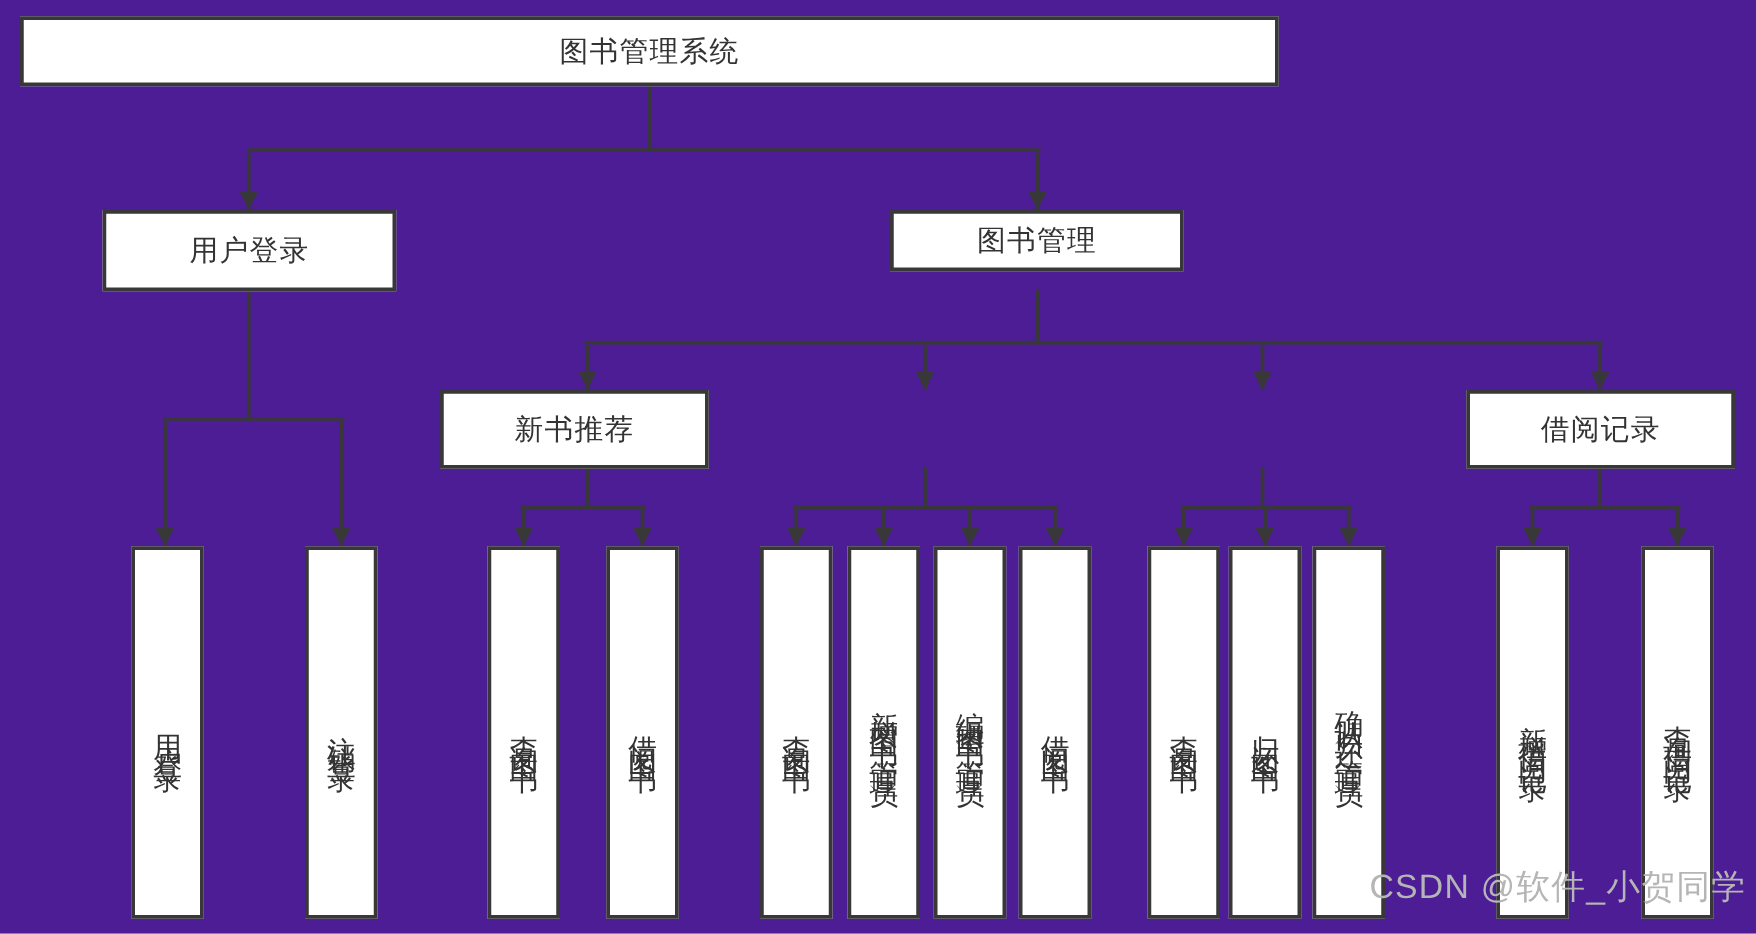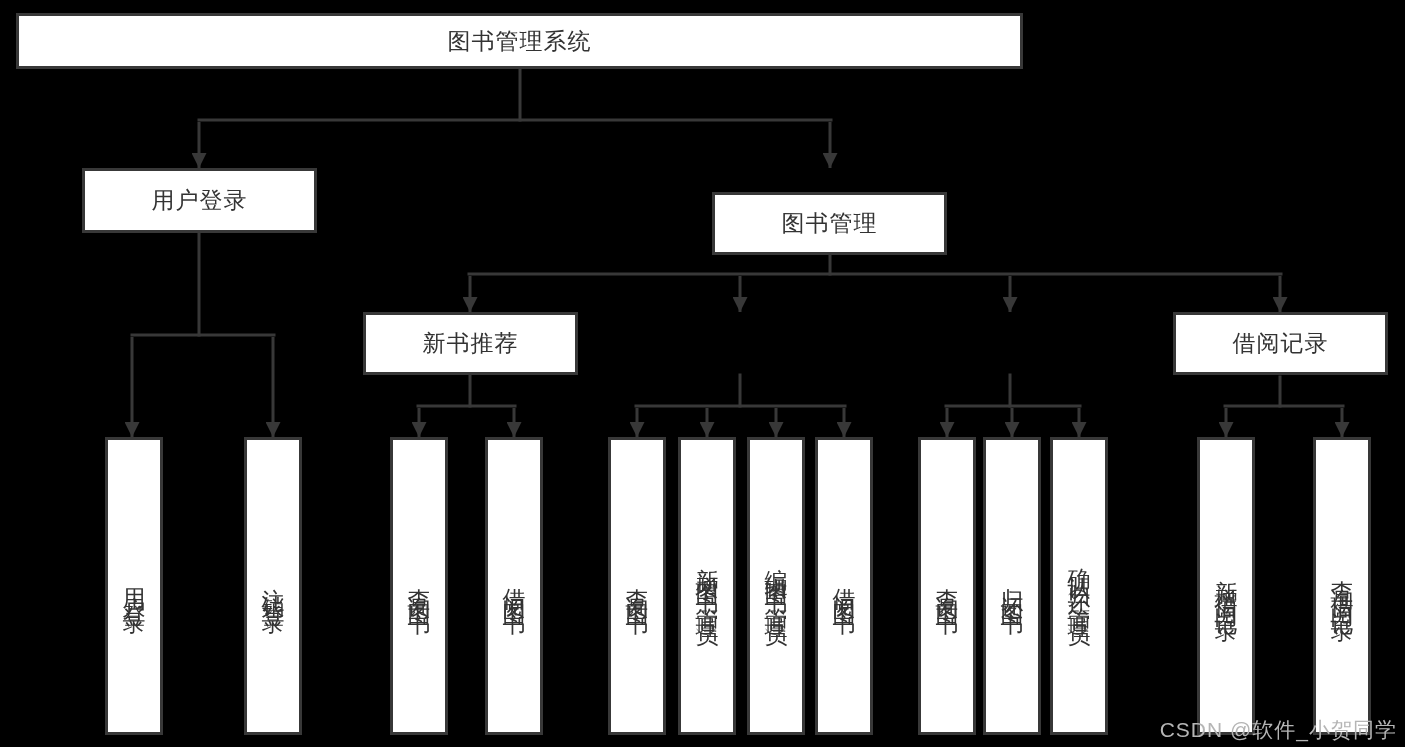"图书管理系统" .canvas { background: #000000 -> #4c1d95 }
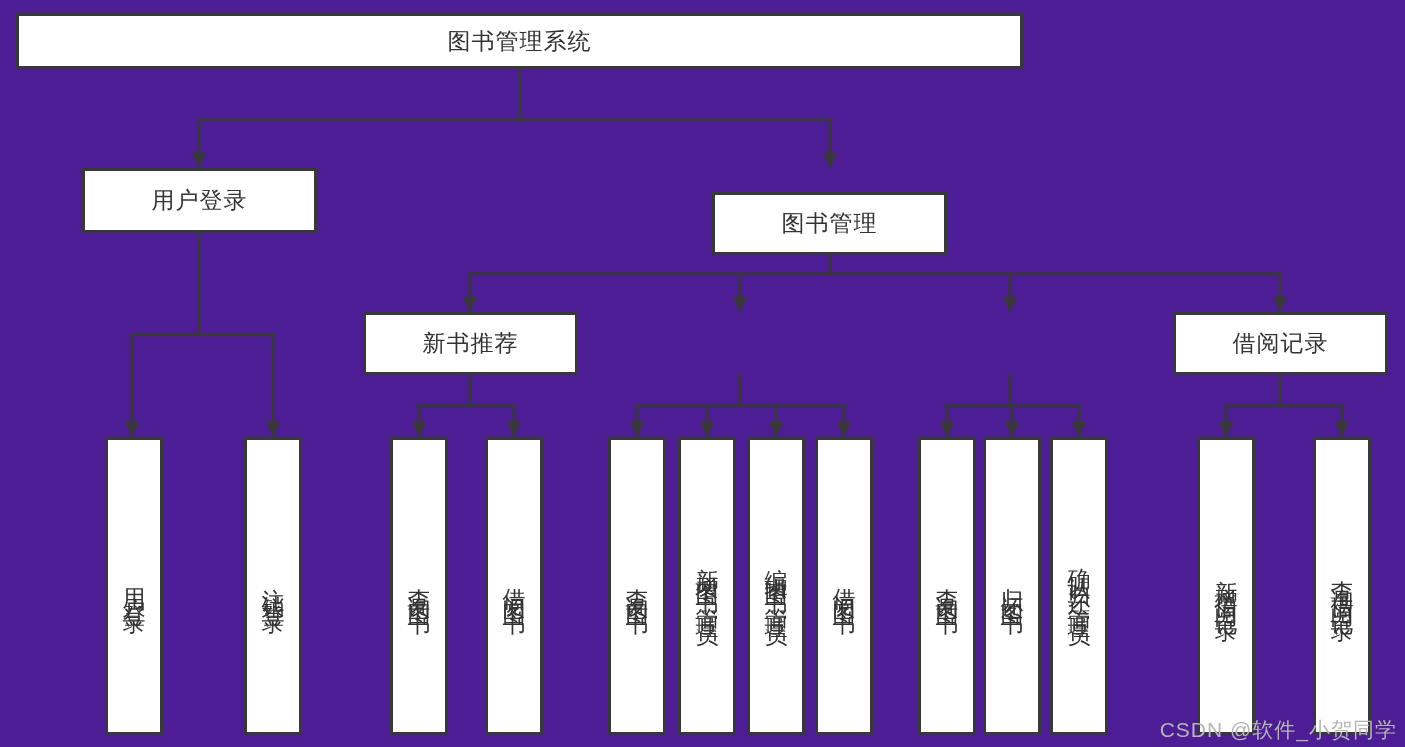"图书管理" .l2b { height: 63px -> 49px; margin-top: 24px -> none }
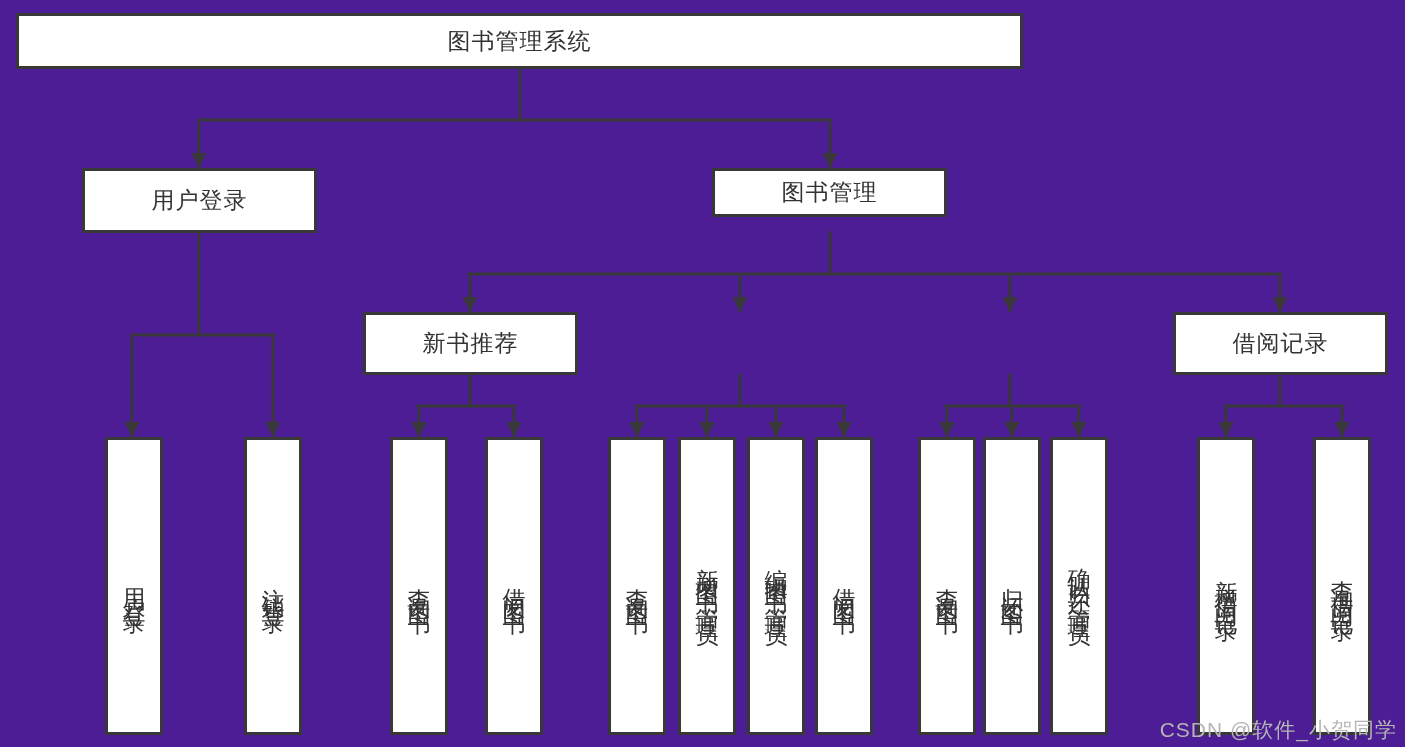"新书推荐" .l3a { left: 363px -> 352px }
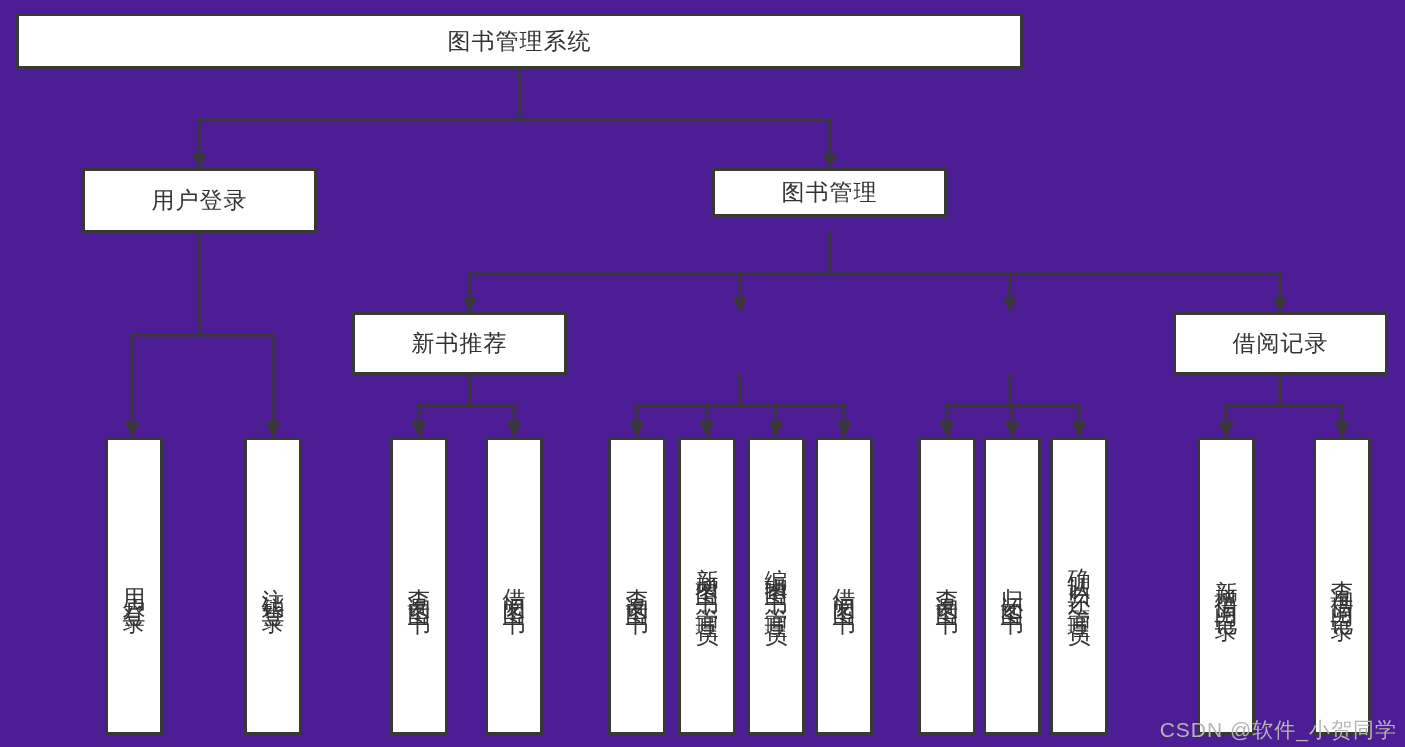"CSDN @软件_小贺同学" .watermark { bottom: 3px -> 20px; font-size: 21px -> 27px }
